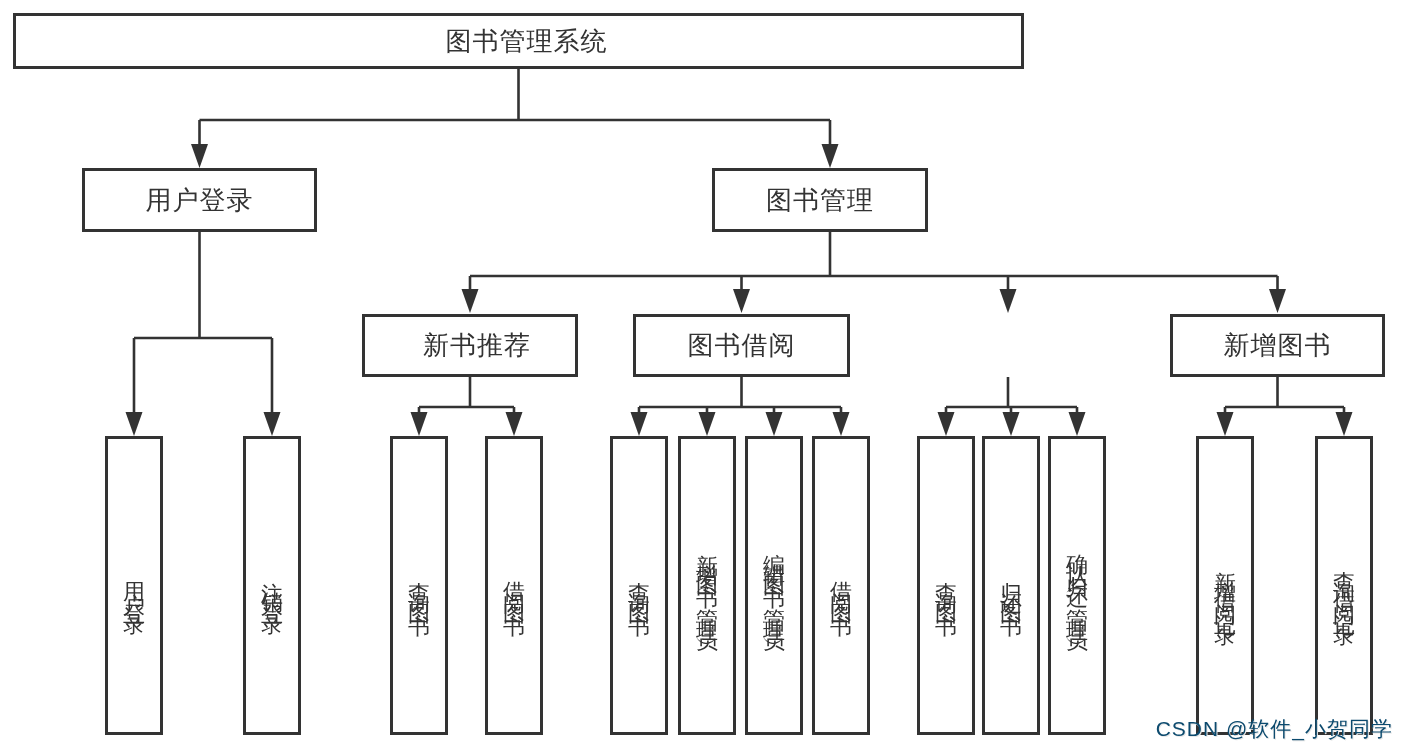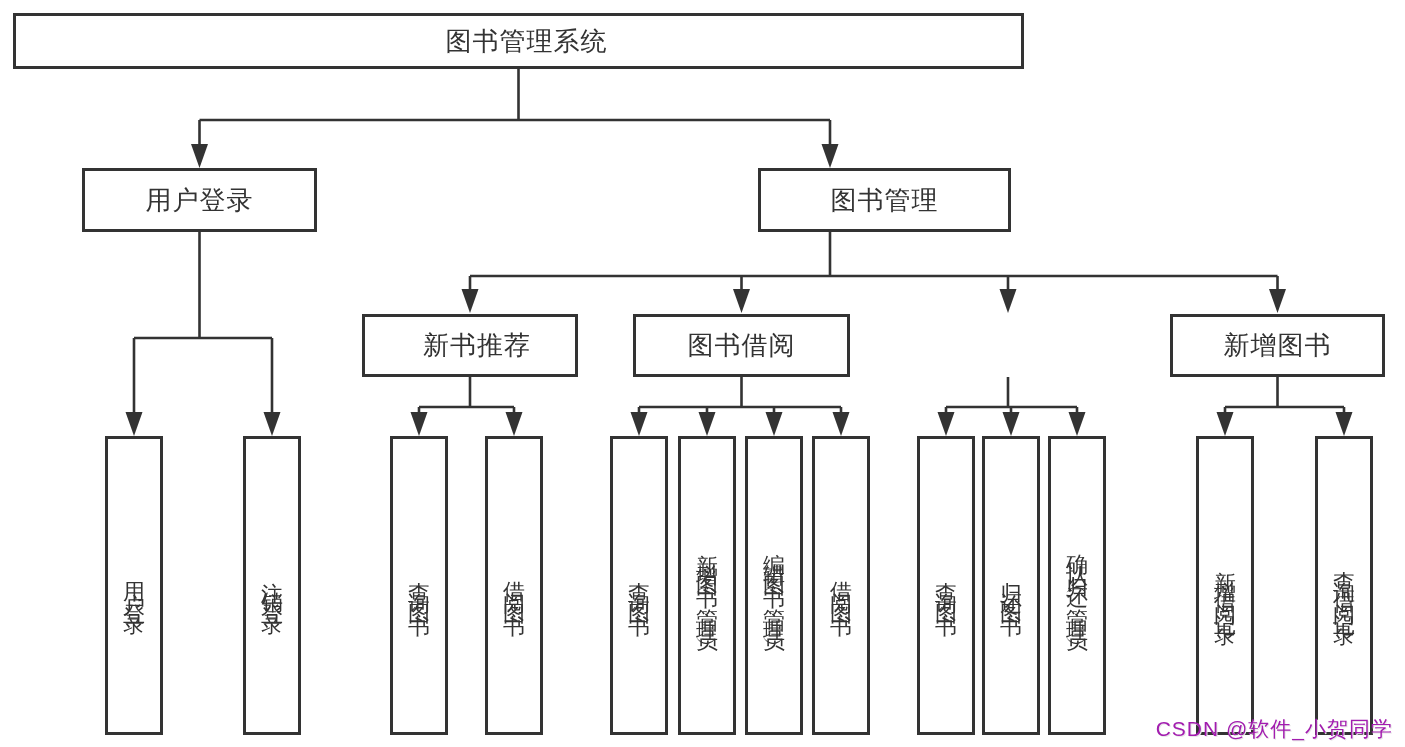"图书管理" .n-mgmt { margin-left: 46px -> none; width: 253px -> 216px }
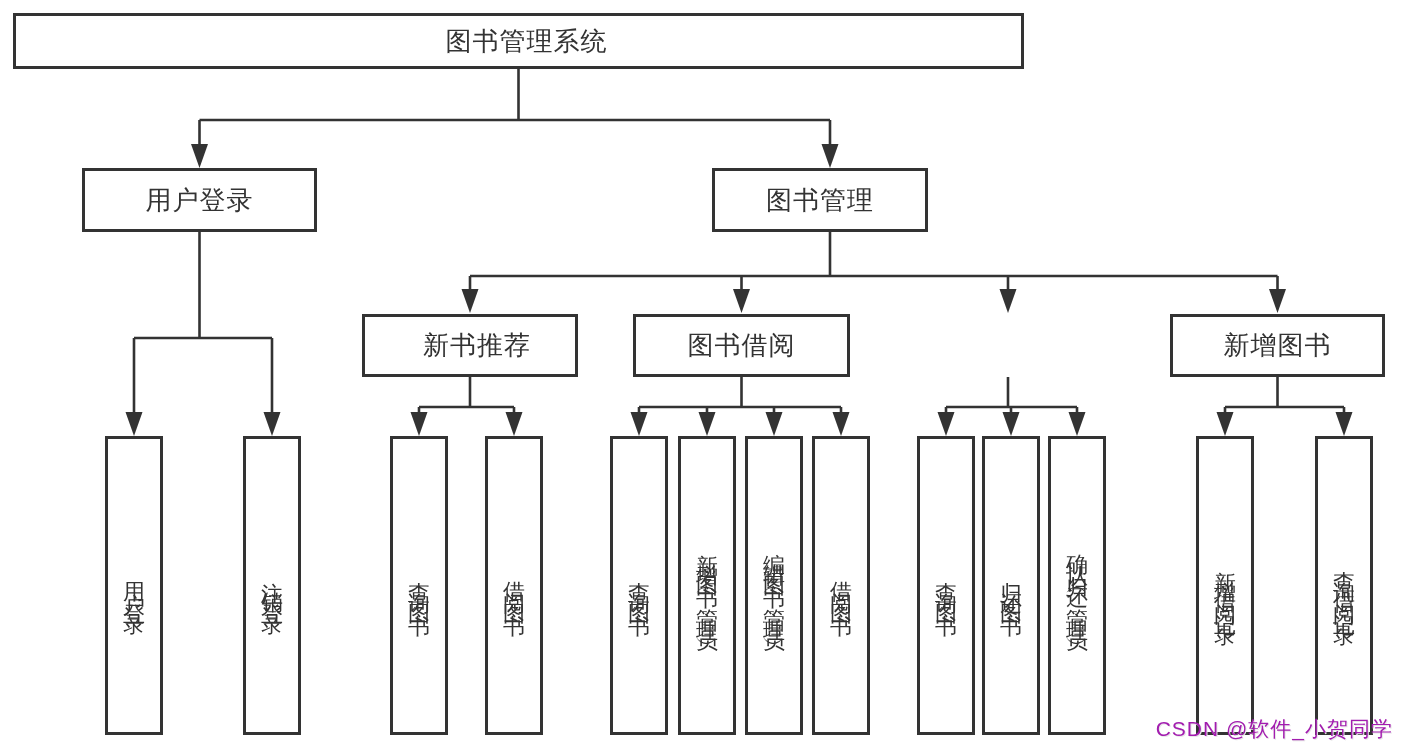"CSDN @软件_小贺同学" #watermark { color: #a21caf -> #0c4a6e }
